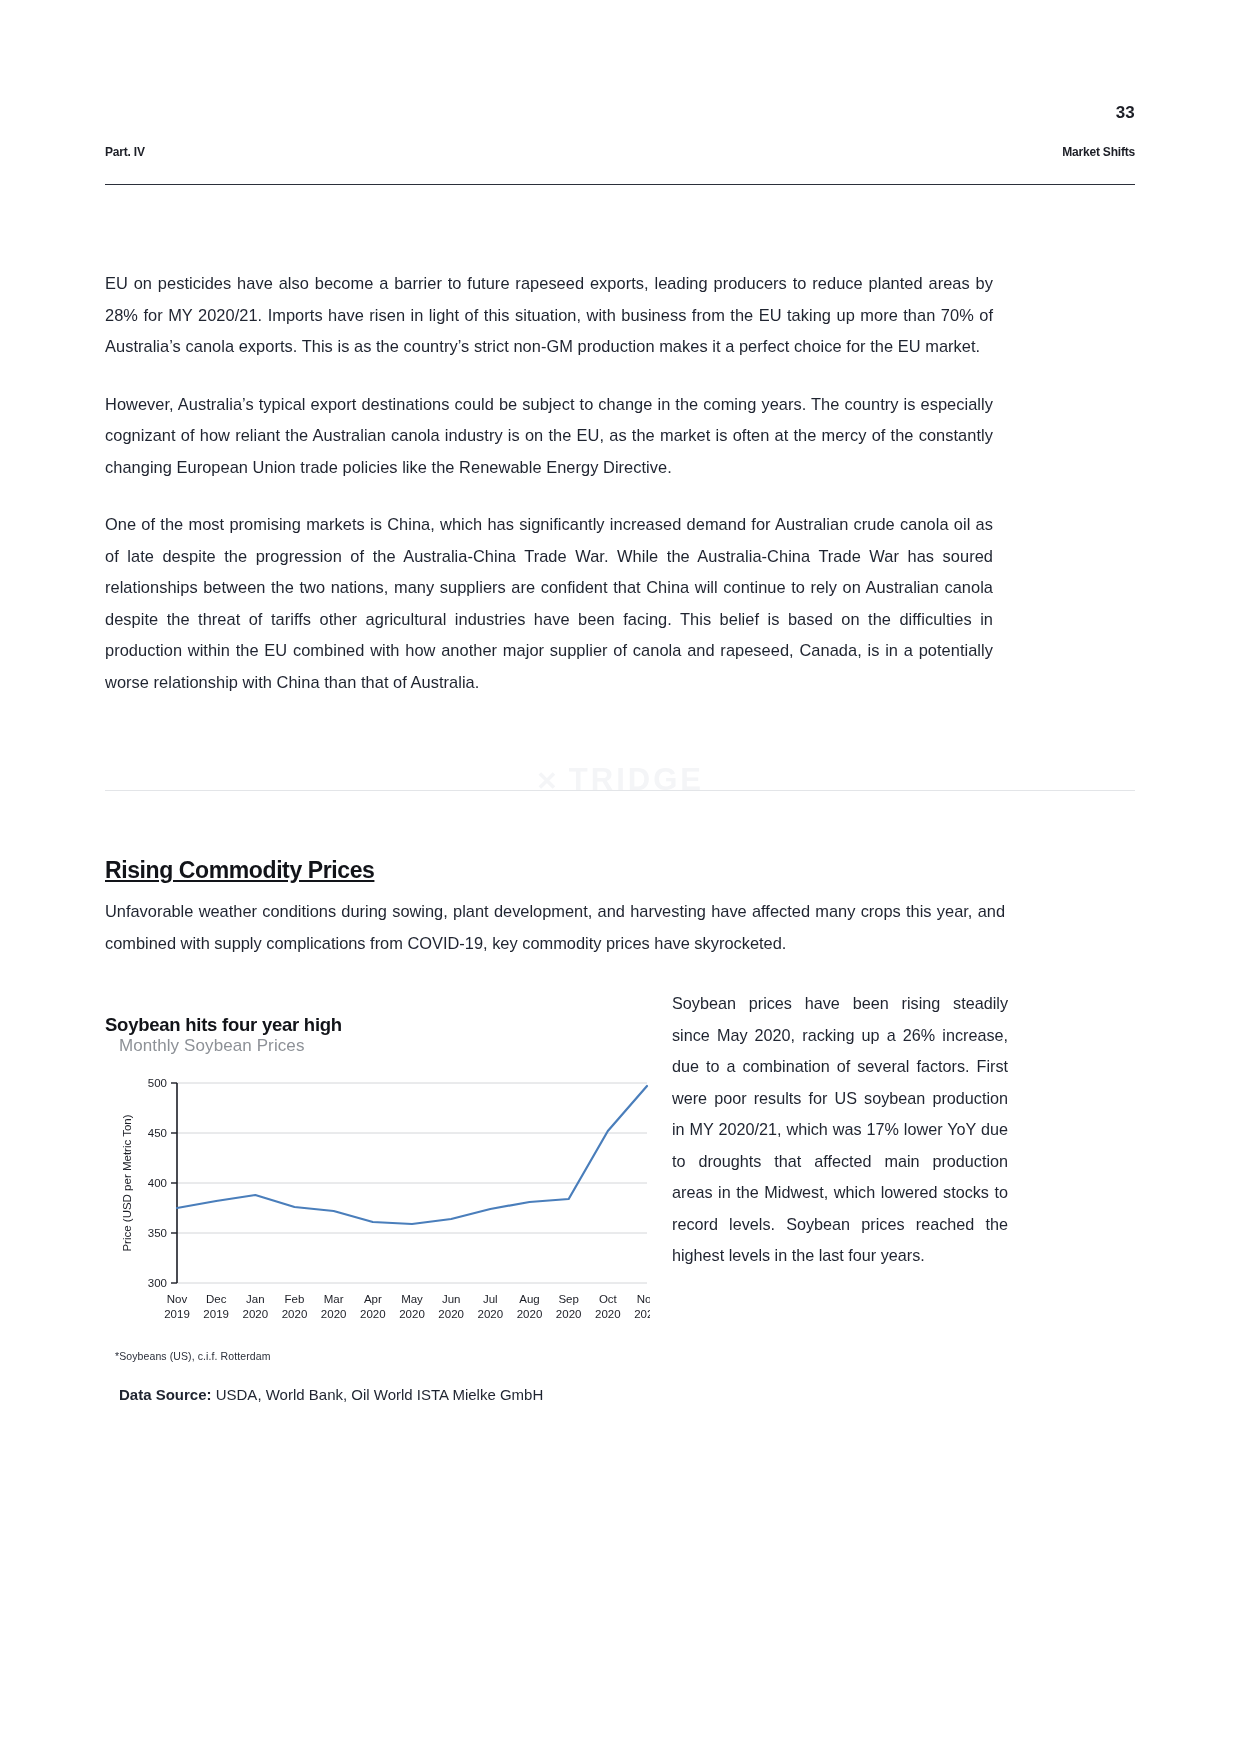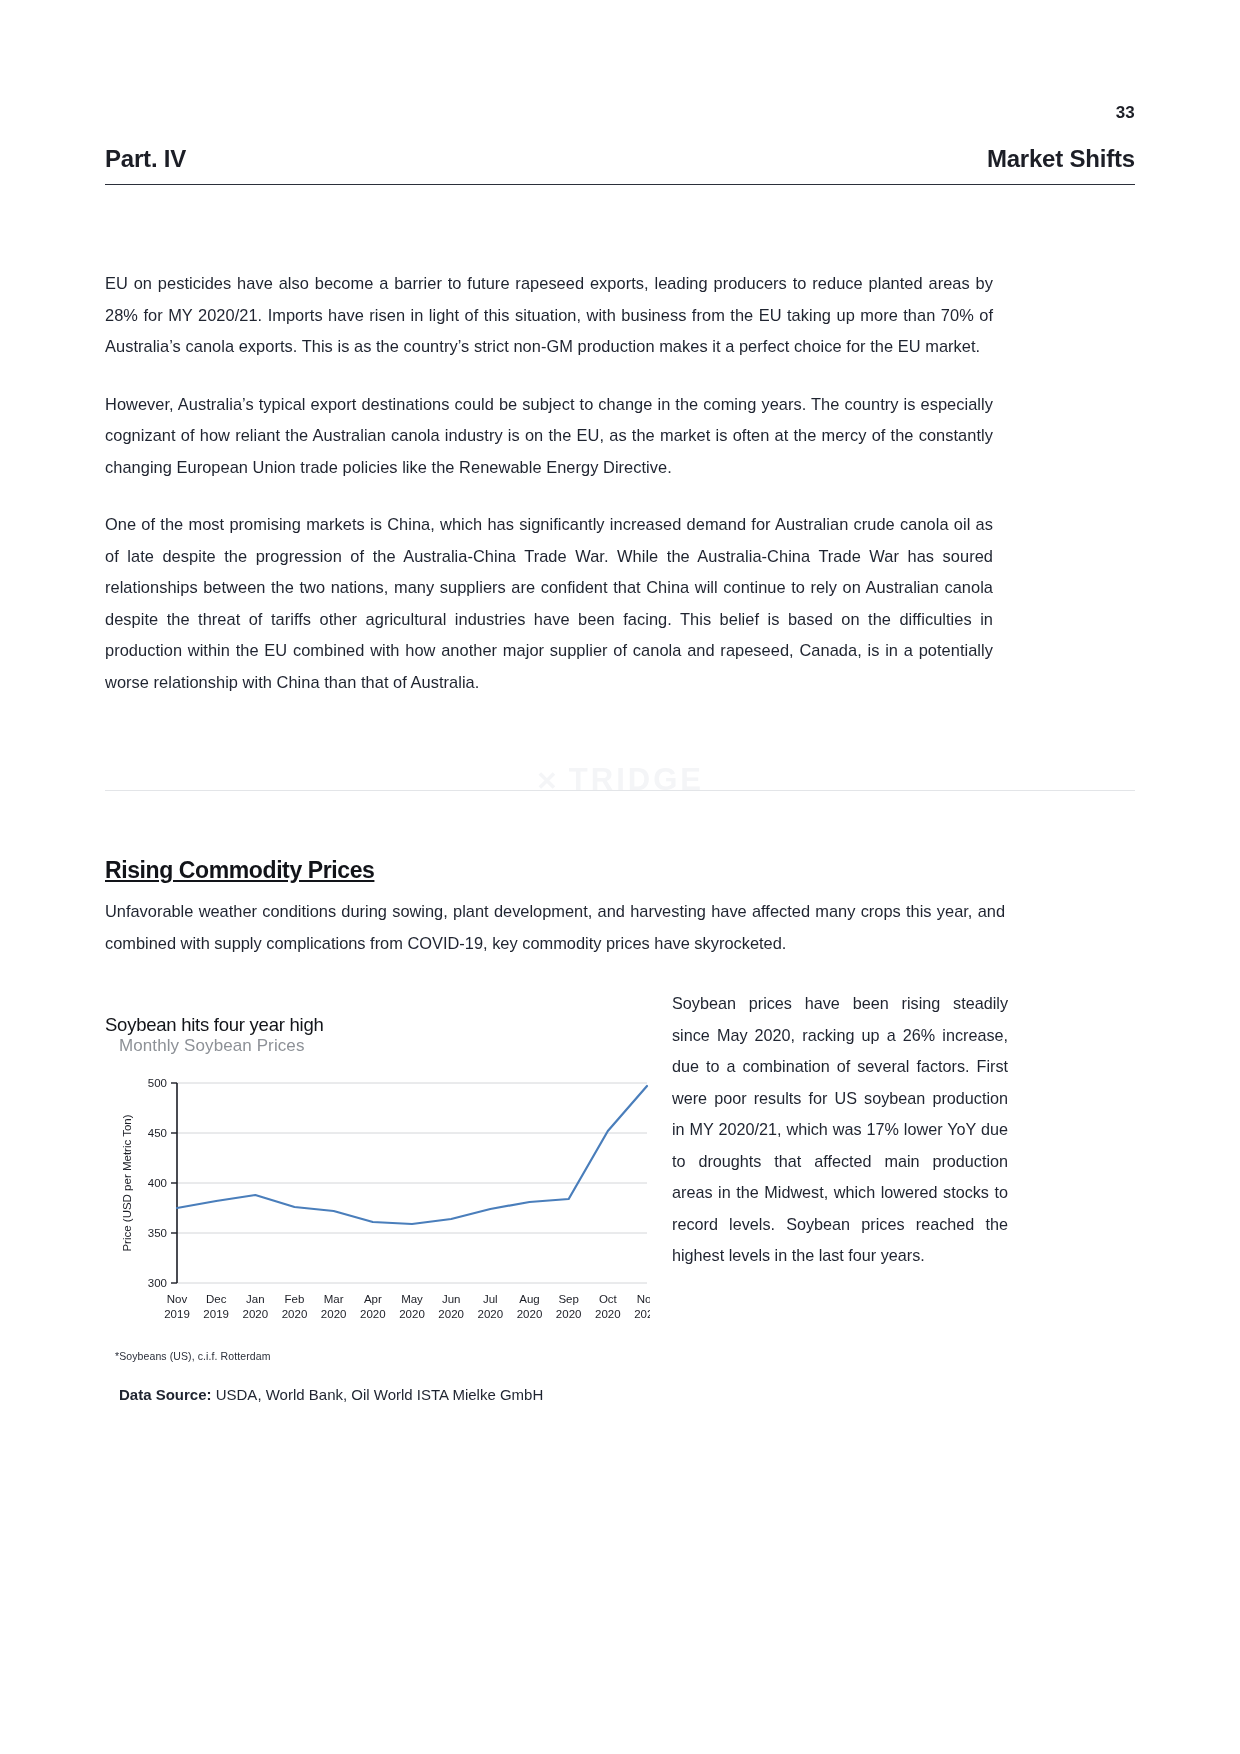"Part. IV" .header-left, .header-right { font-size: 24px -> 12px }
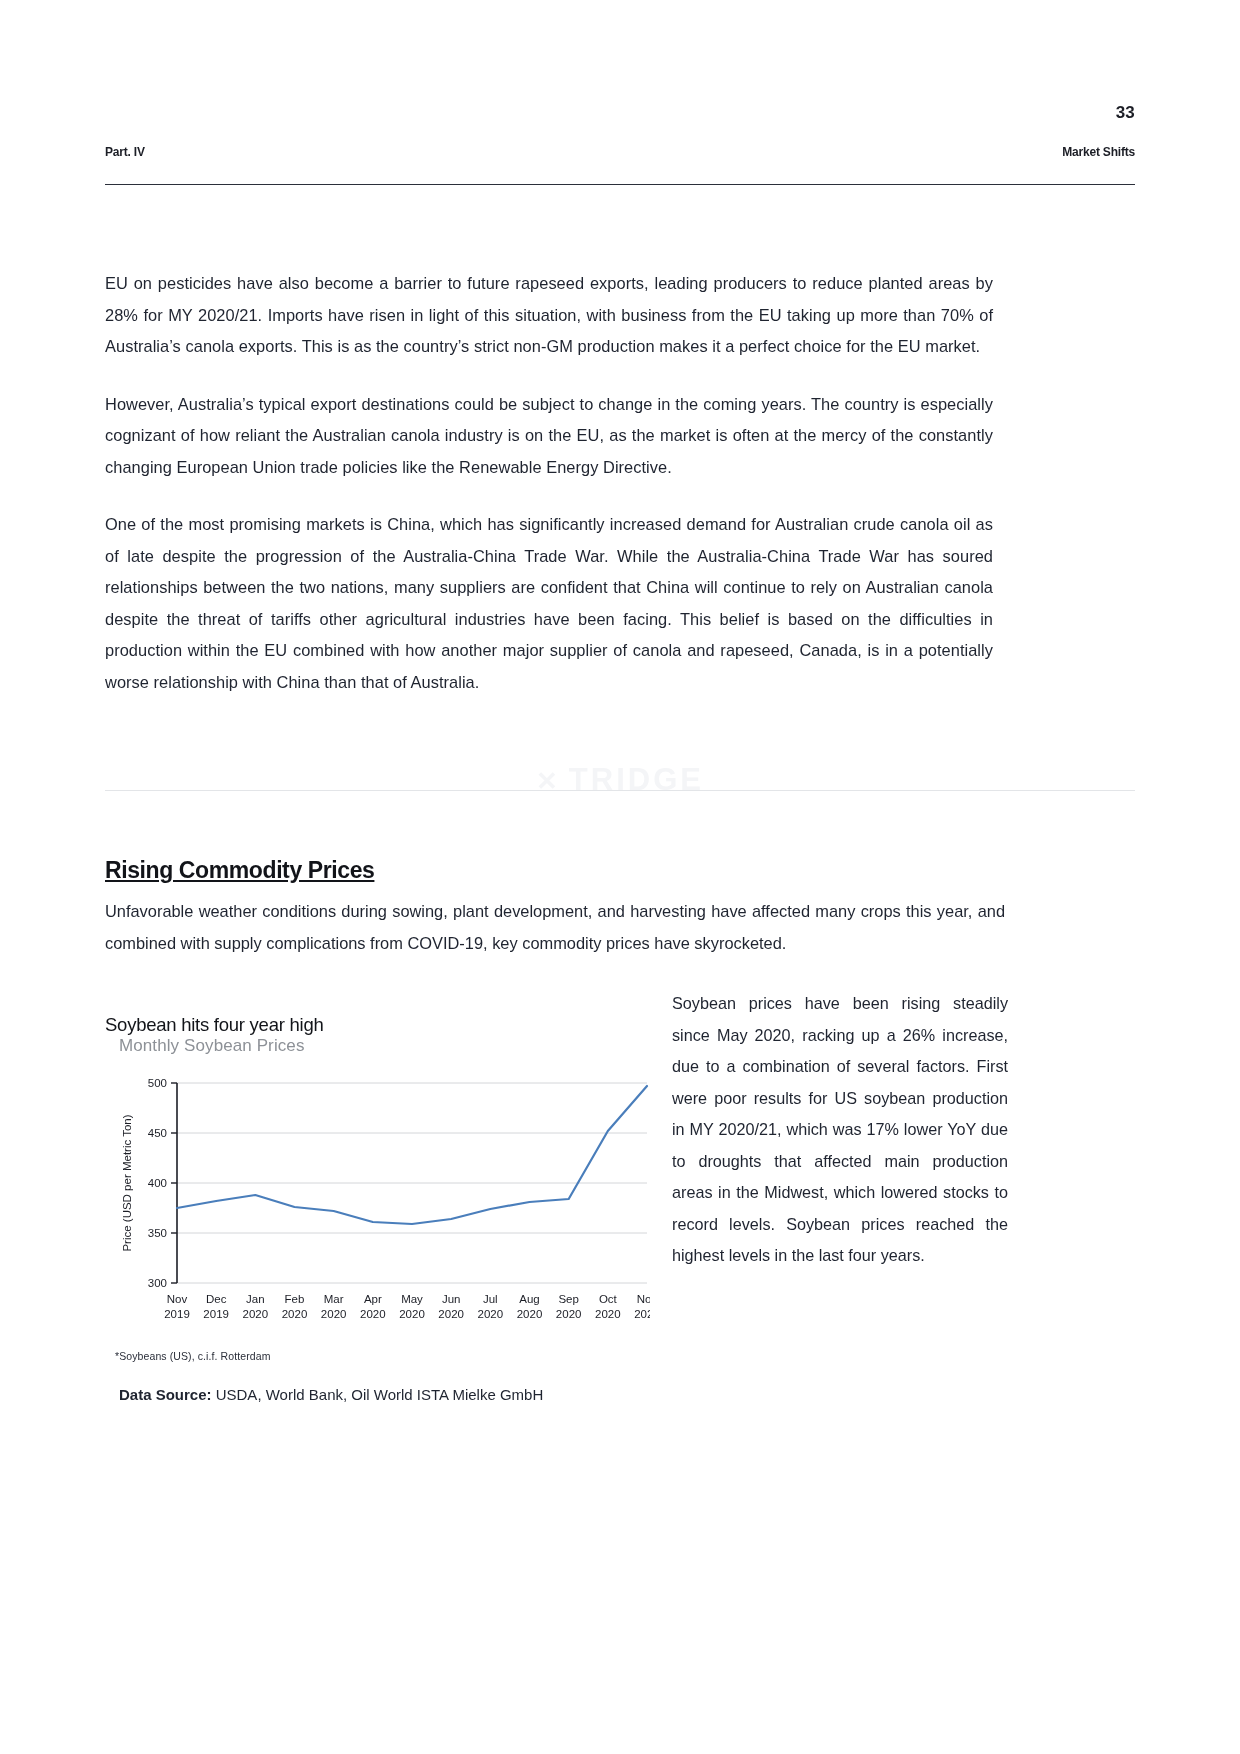"Soybean hits four year high" .sub-title { font-weight: 400 -> 700 }
